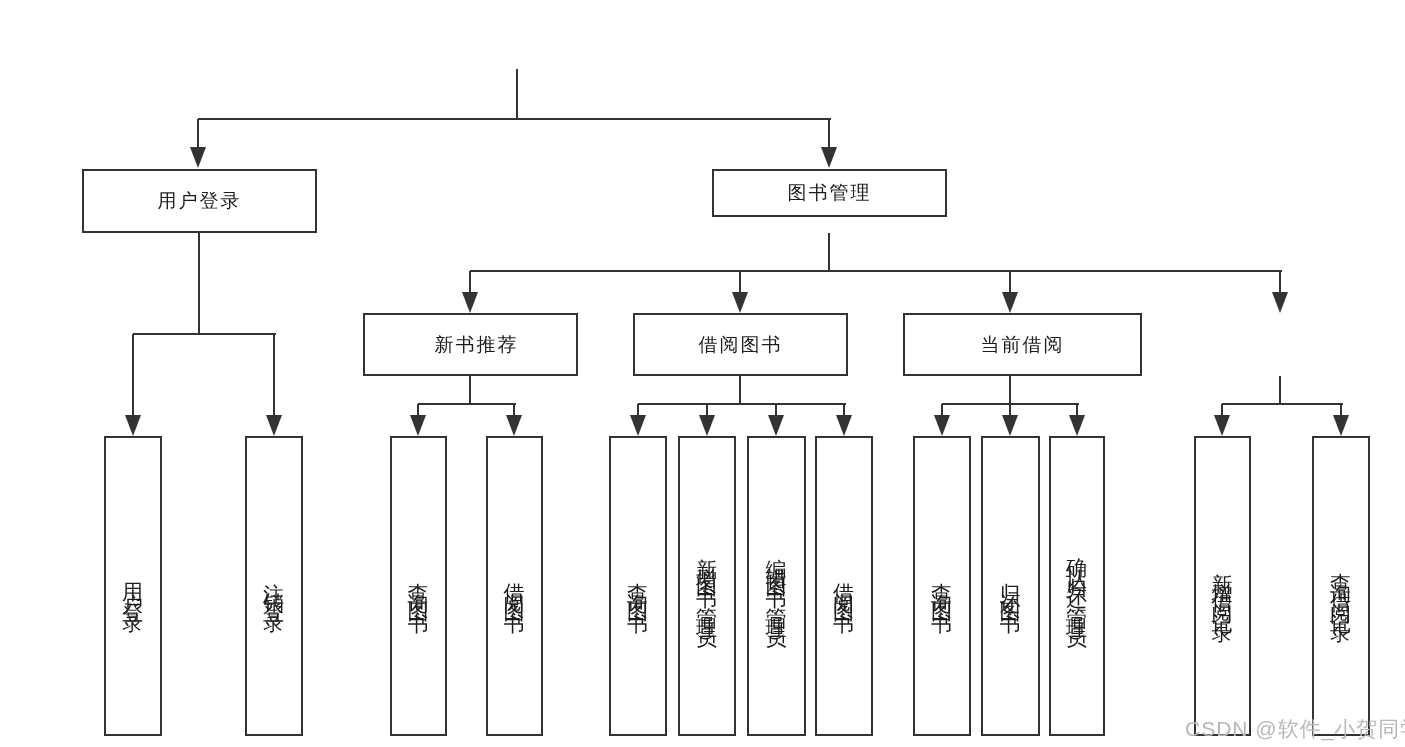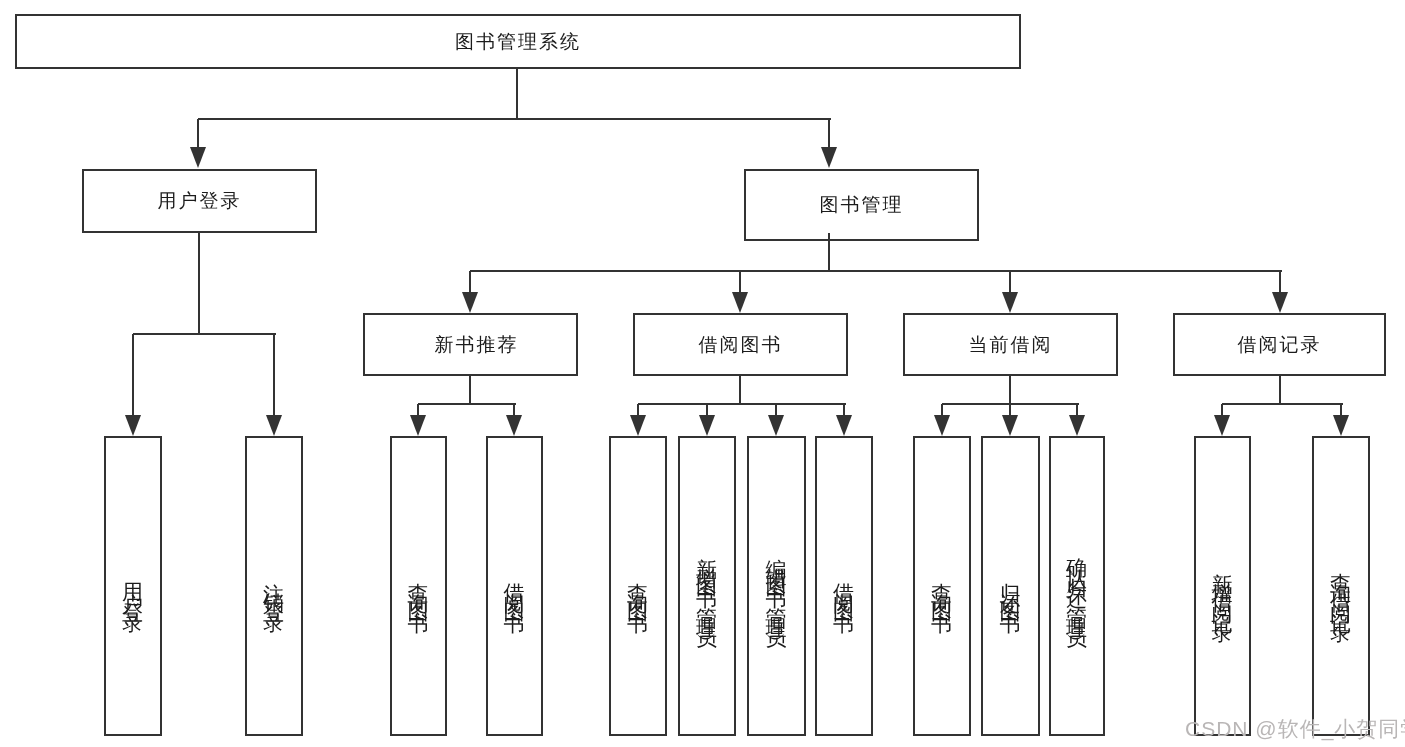"图书管理系统" div.node { html: <div> <span>图书管理系统</span> </div> -> none }
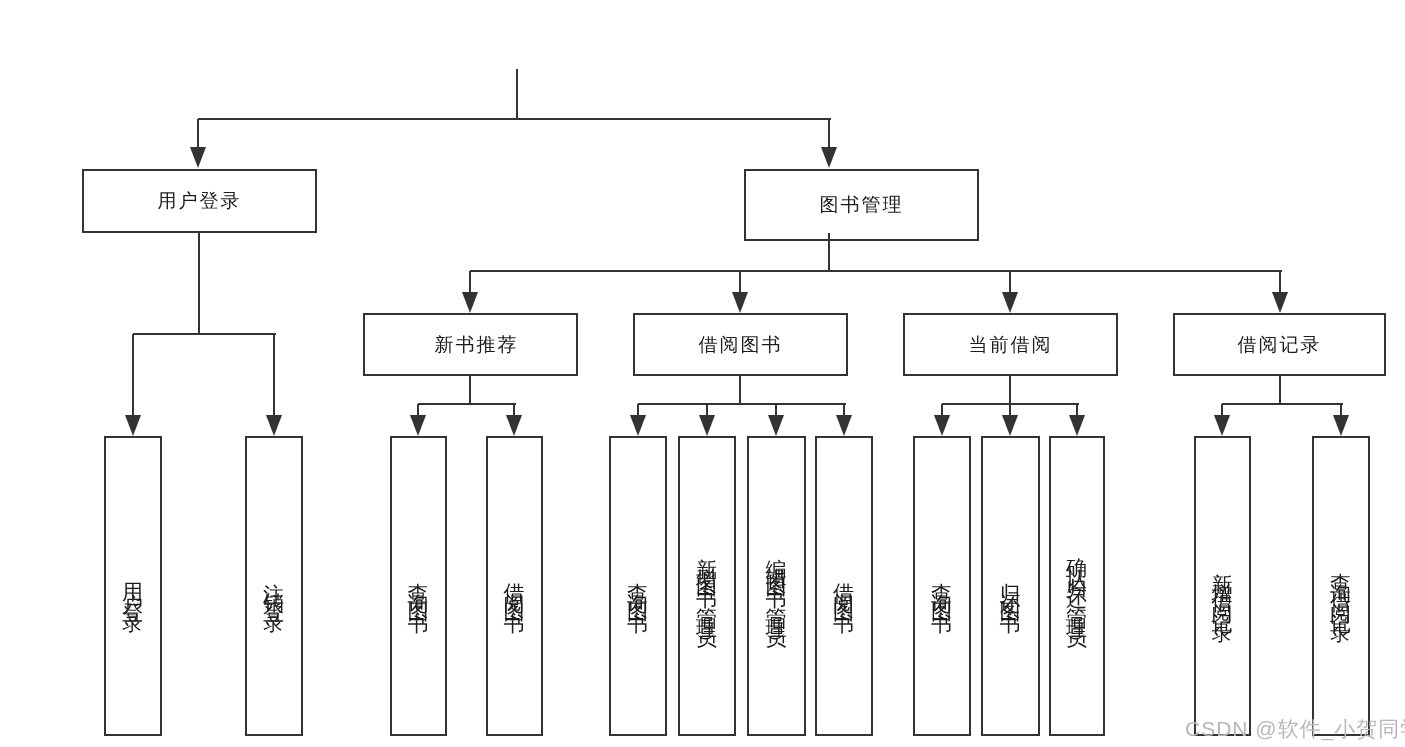"图书管理" #n-l2b { height: 72px -> 48px; left: 744px -> 712px }
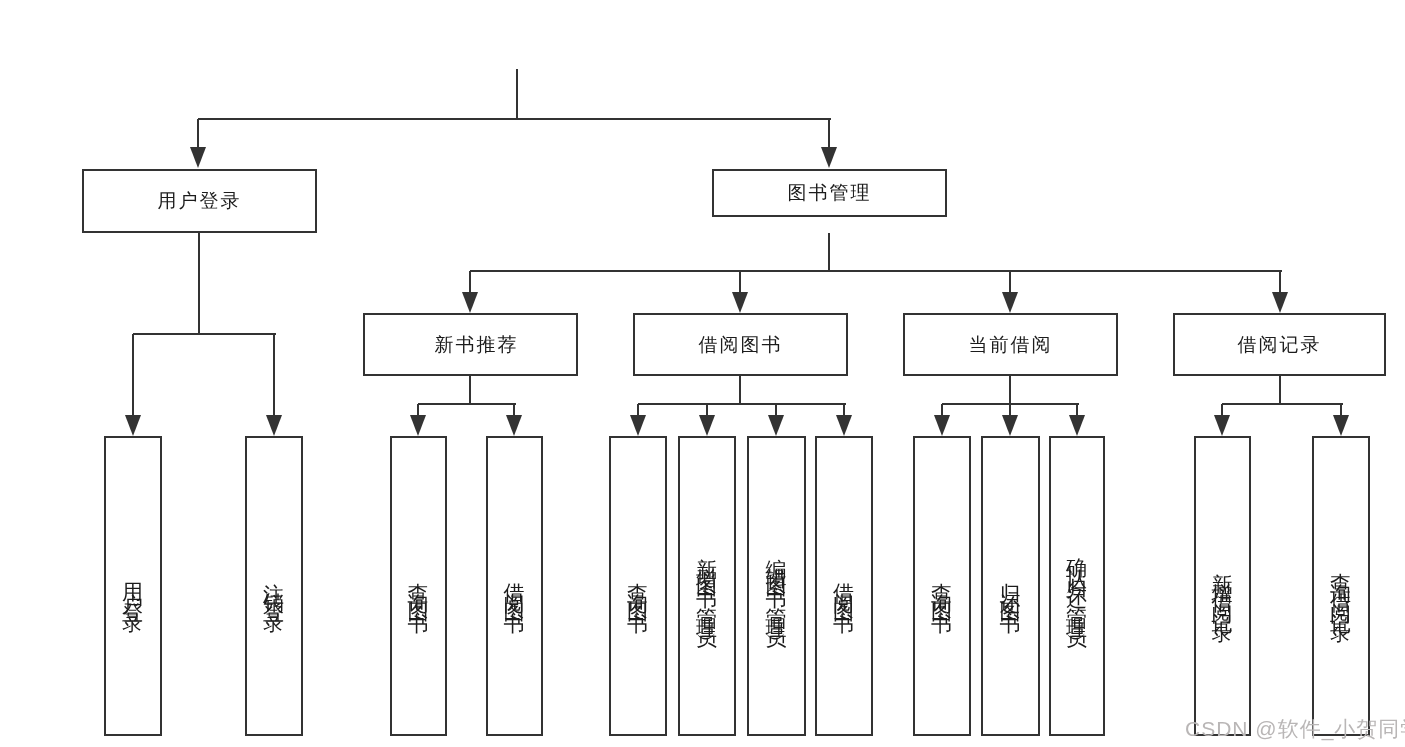"当前借阅" #n-l3c { width: 215px -> 239px }
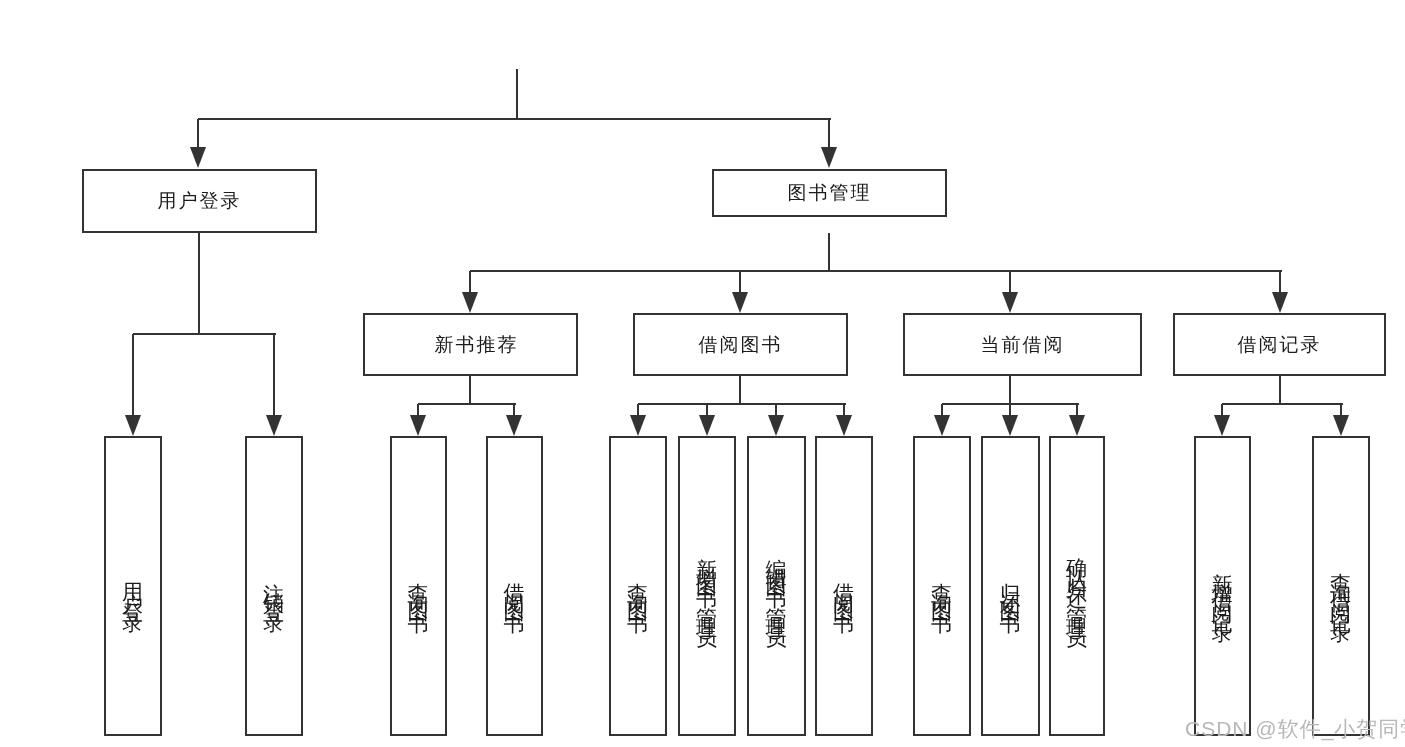"借阅记录" div.node { html: <div> <span>借阅记录</span> </div> -> none }
